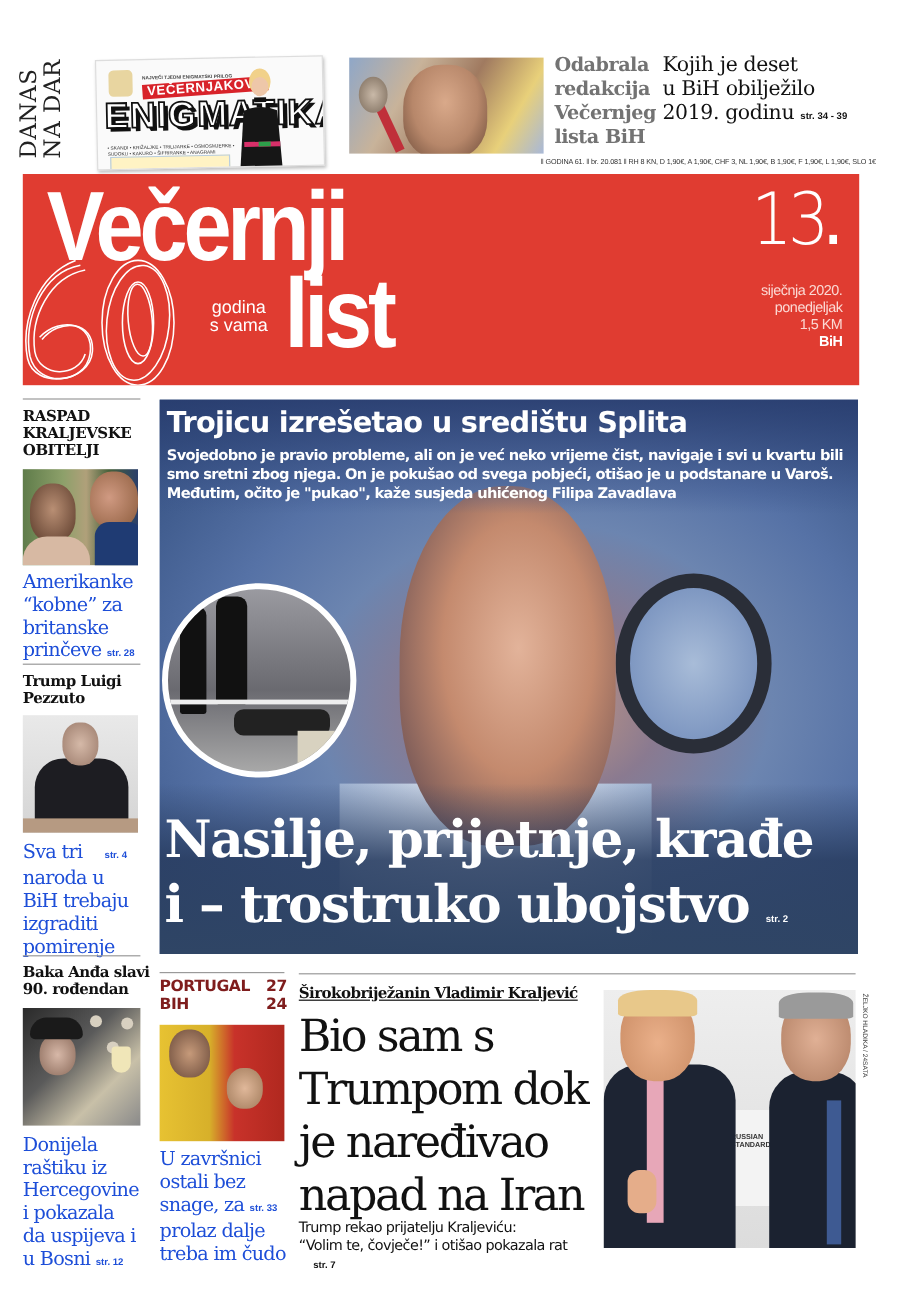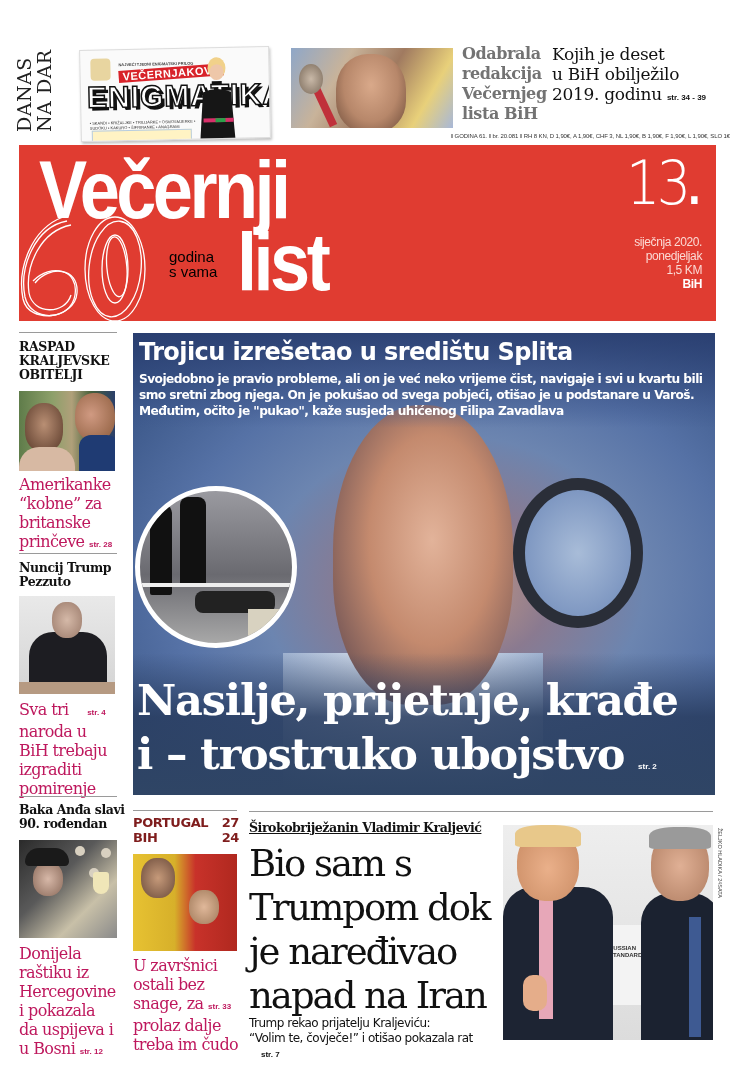"godina" .mast .godina { color: #000000 -> #ffffff; text-align: left -> center }
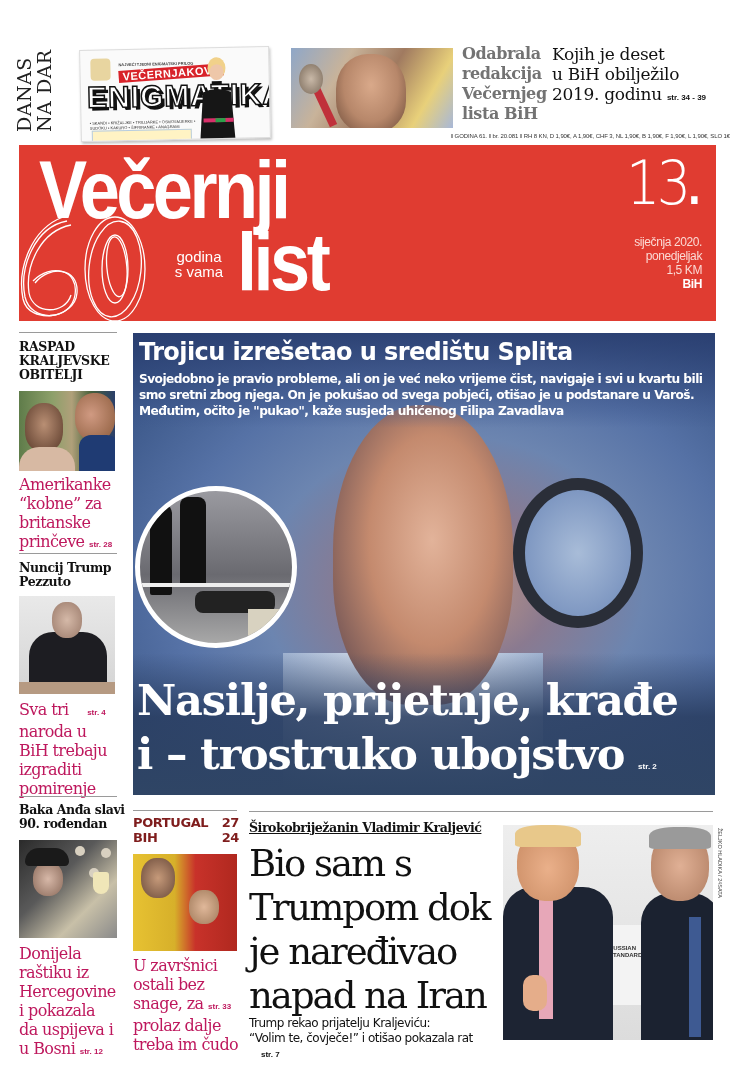"Amerikanke" .hed { color: #be185d -> #1d4ed8 }
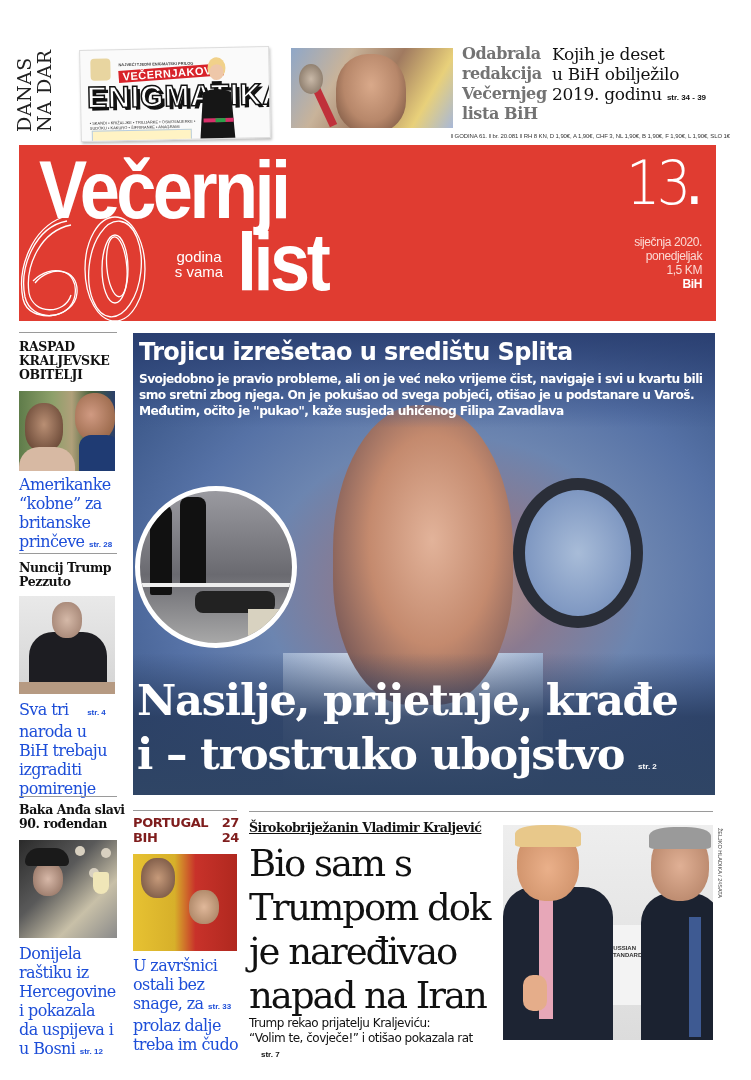"Nuncij Trump" div { text: Nuncij Trump -> Trump Luigi }
